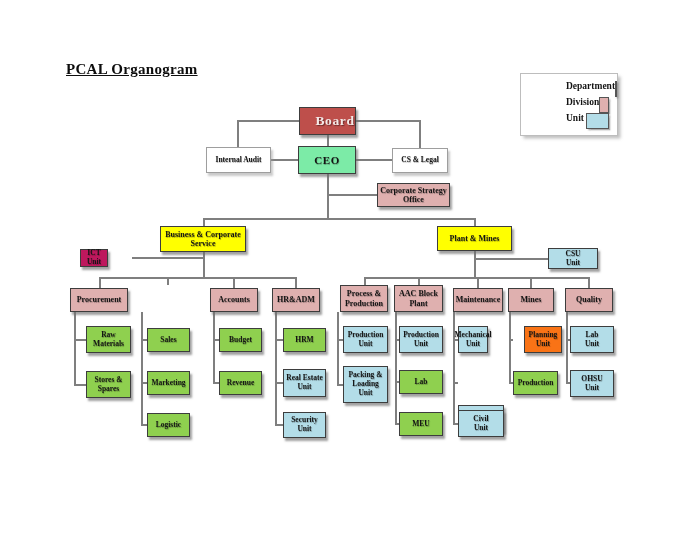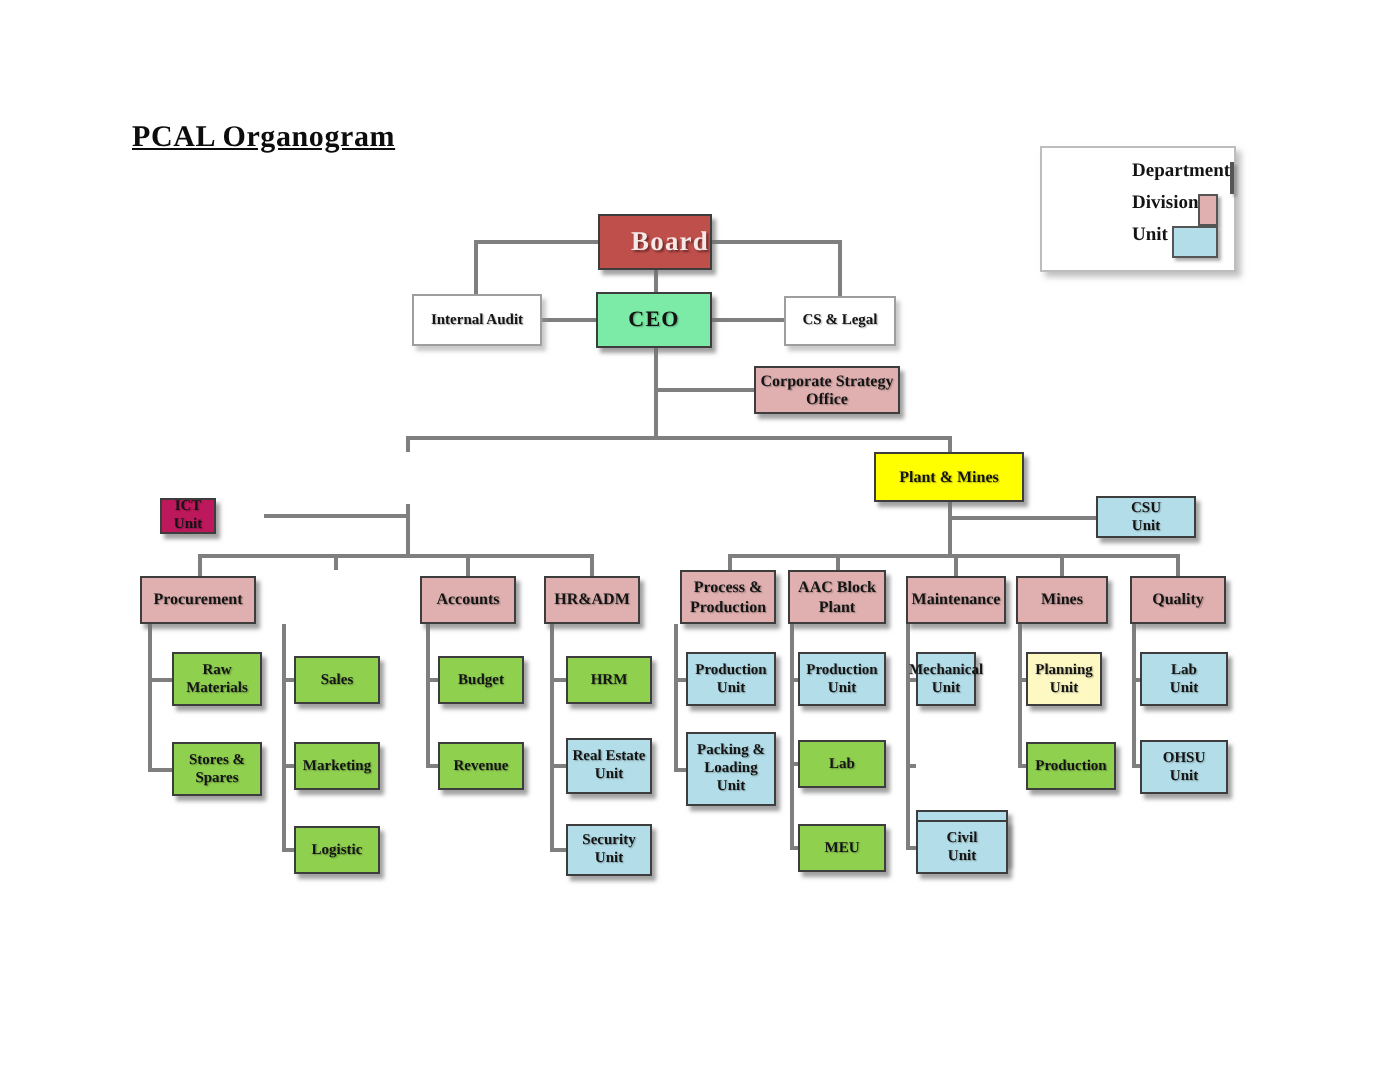"Business & Corporate" div.node { html: none -> <div>Business &amp; Corporate Service</div> }
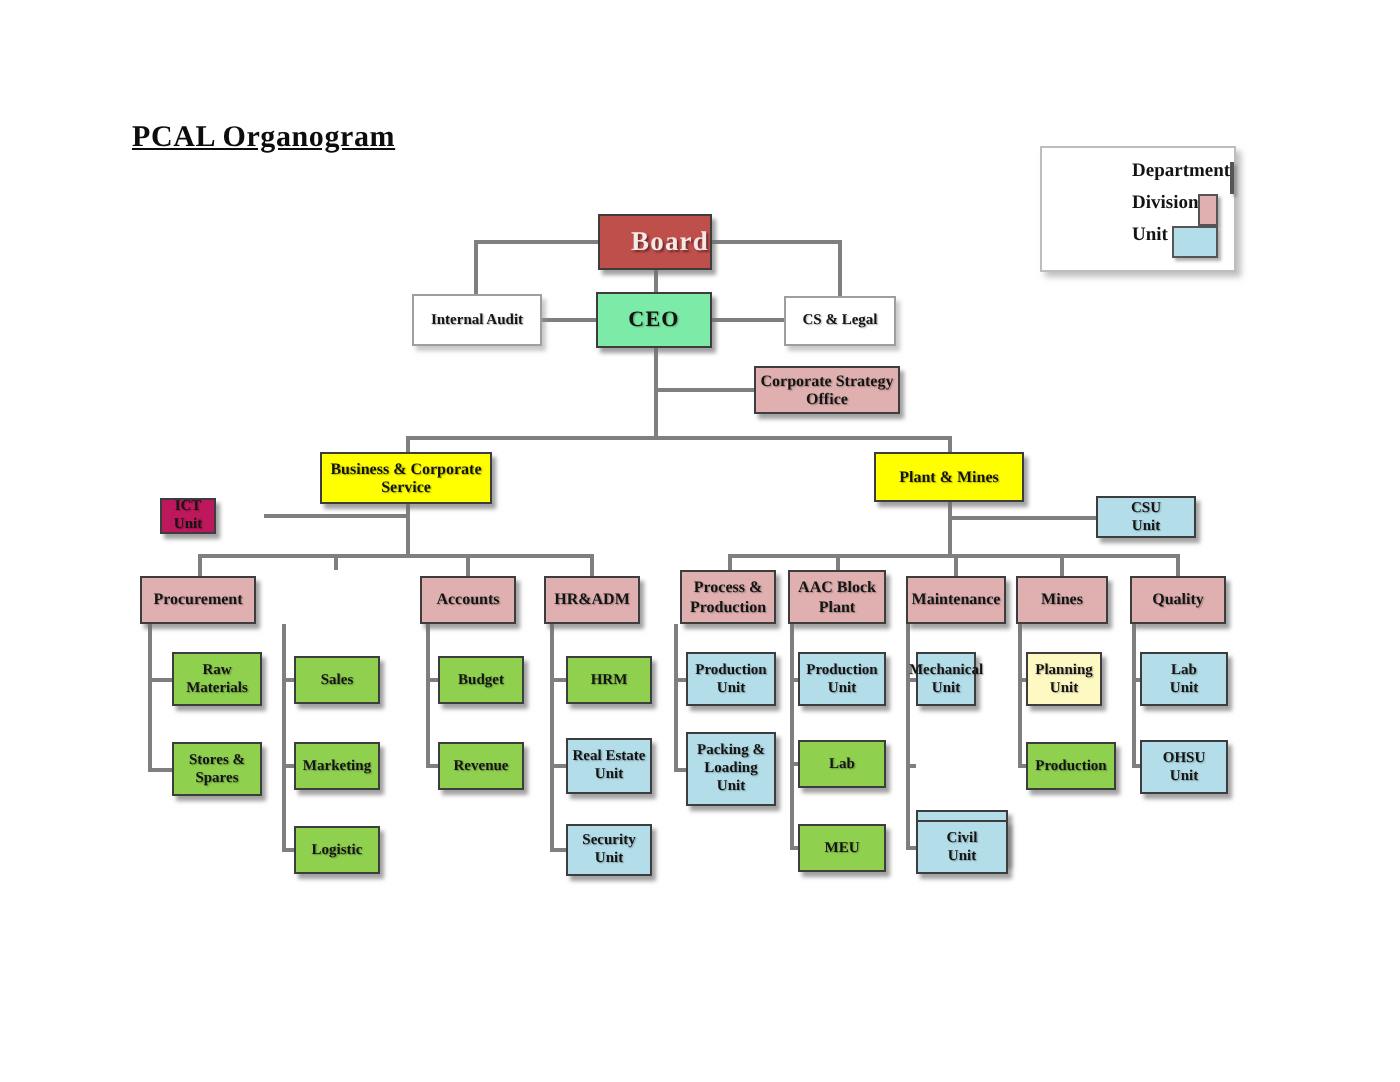"Planning" div.node { background: #fef9c3 -> #f97316; left: 513px -> 524px }
